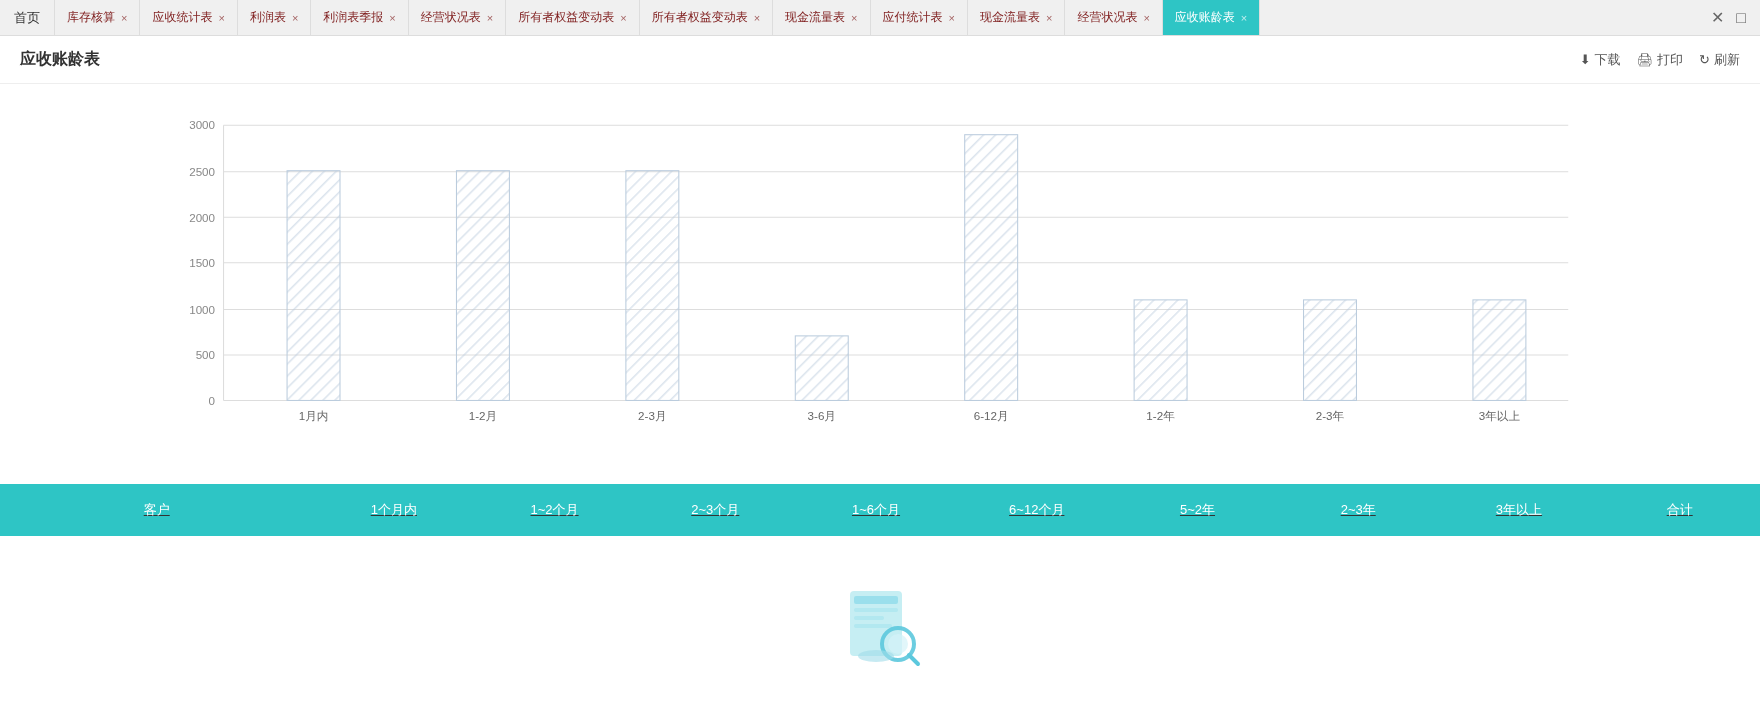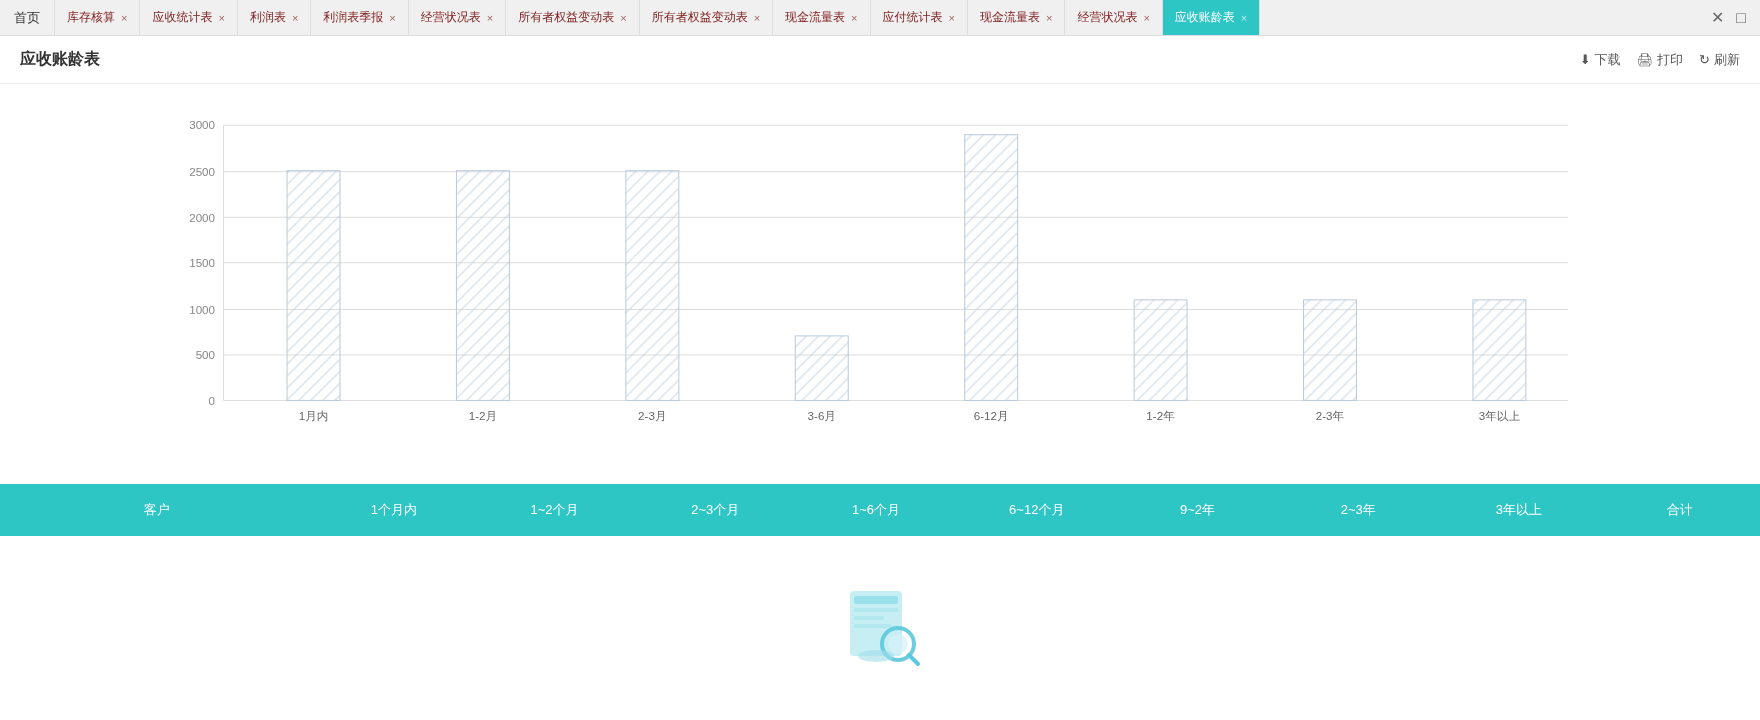"客户" .table-header { text-decoration: none -> underline }
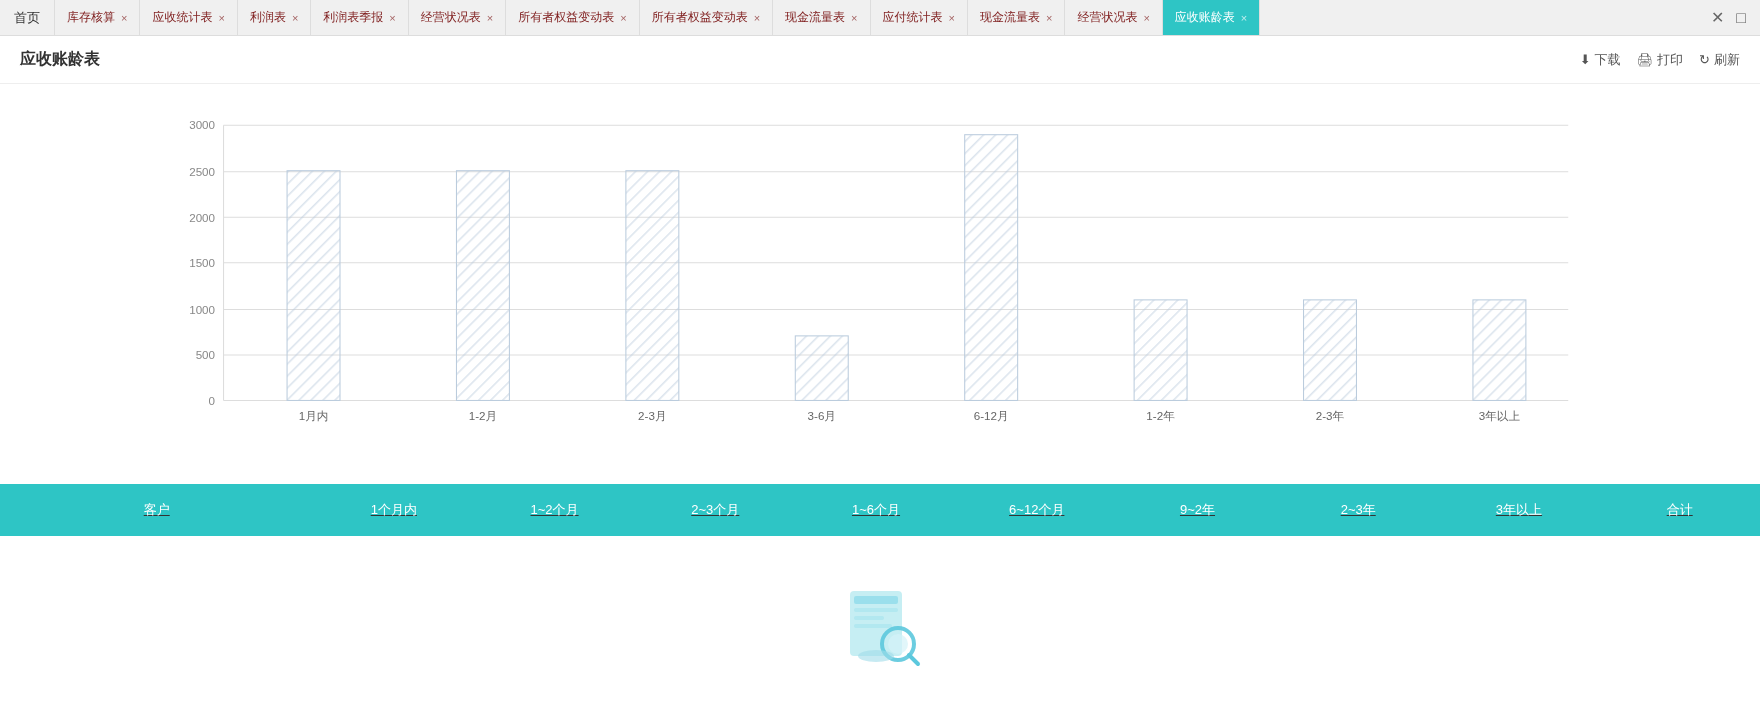"9~2年" div.col { text: 9 -> 5 }
